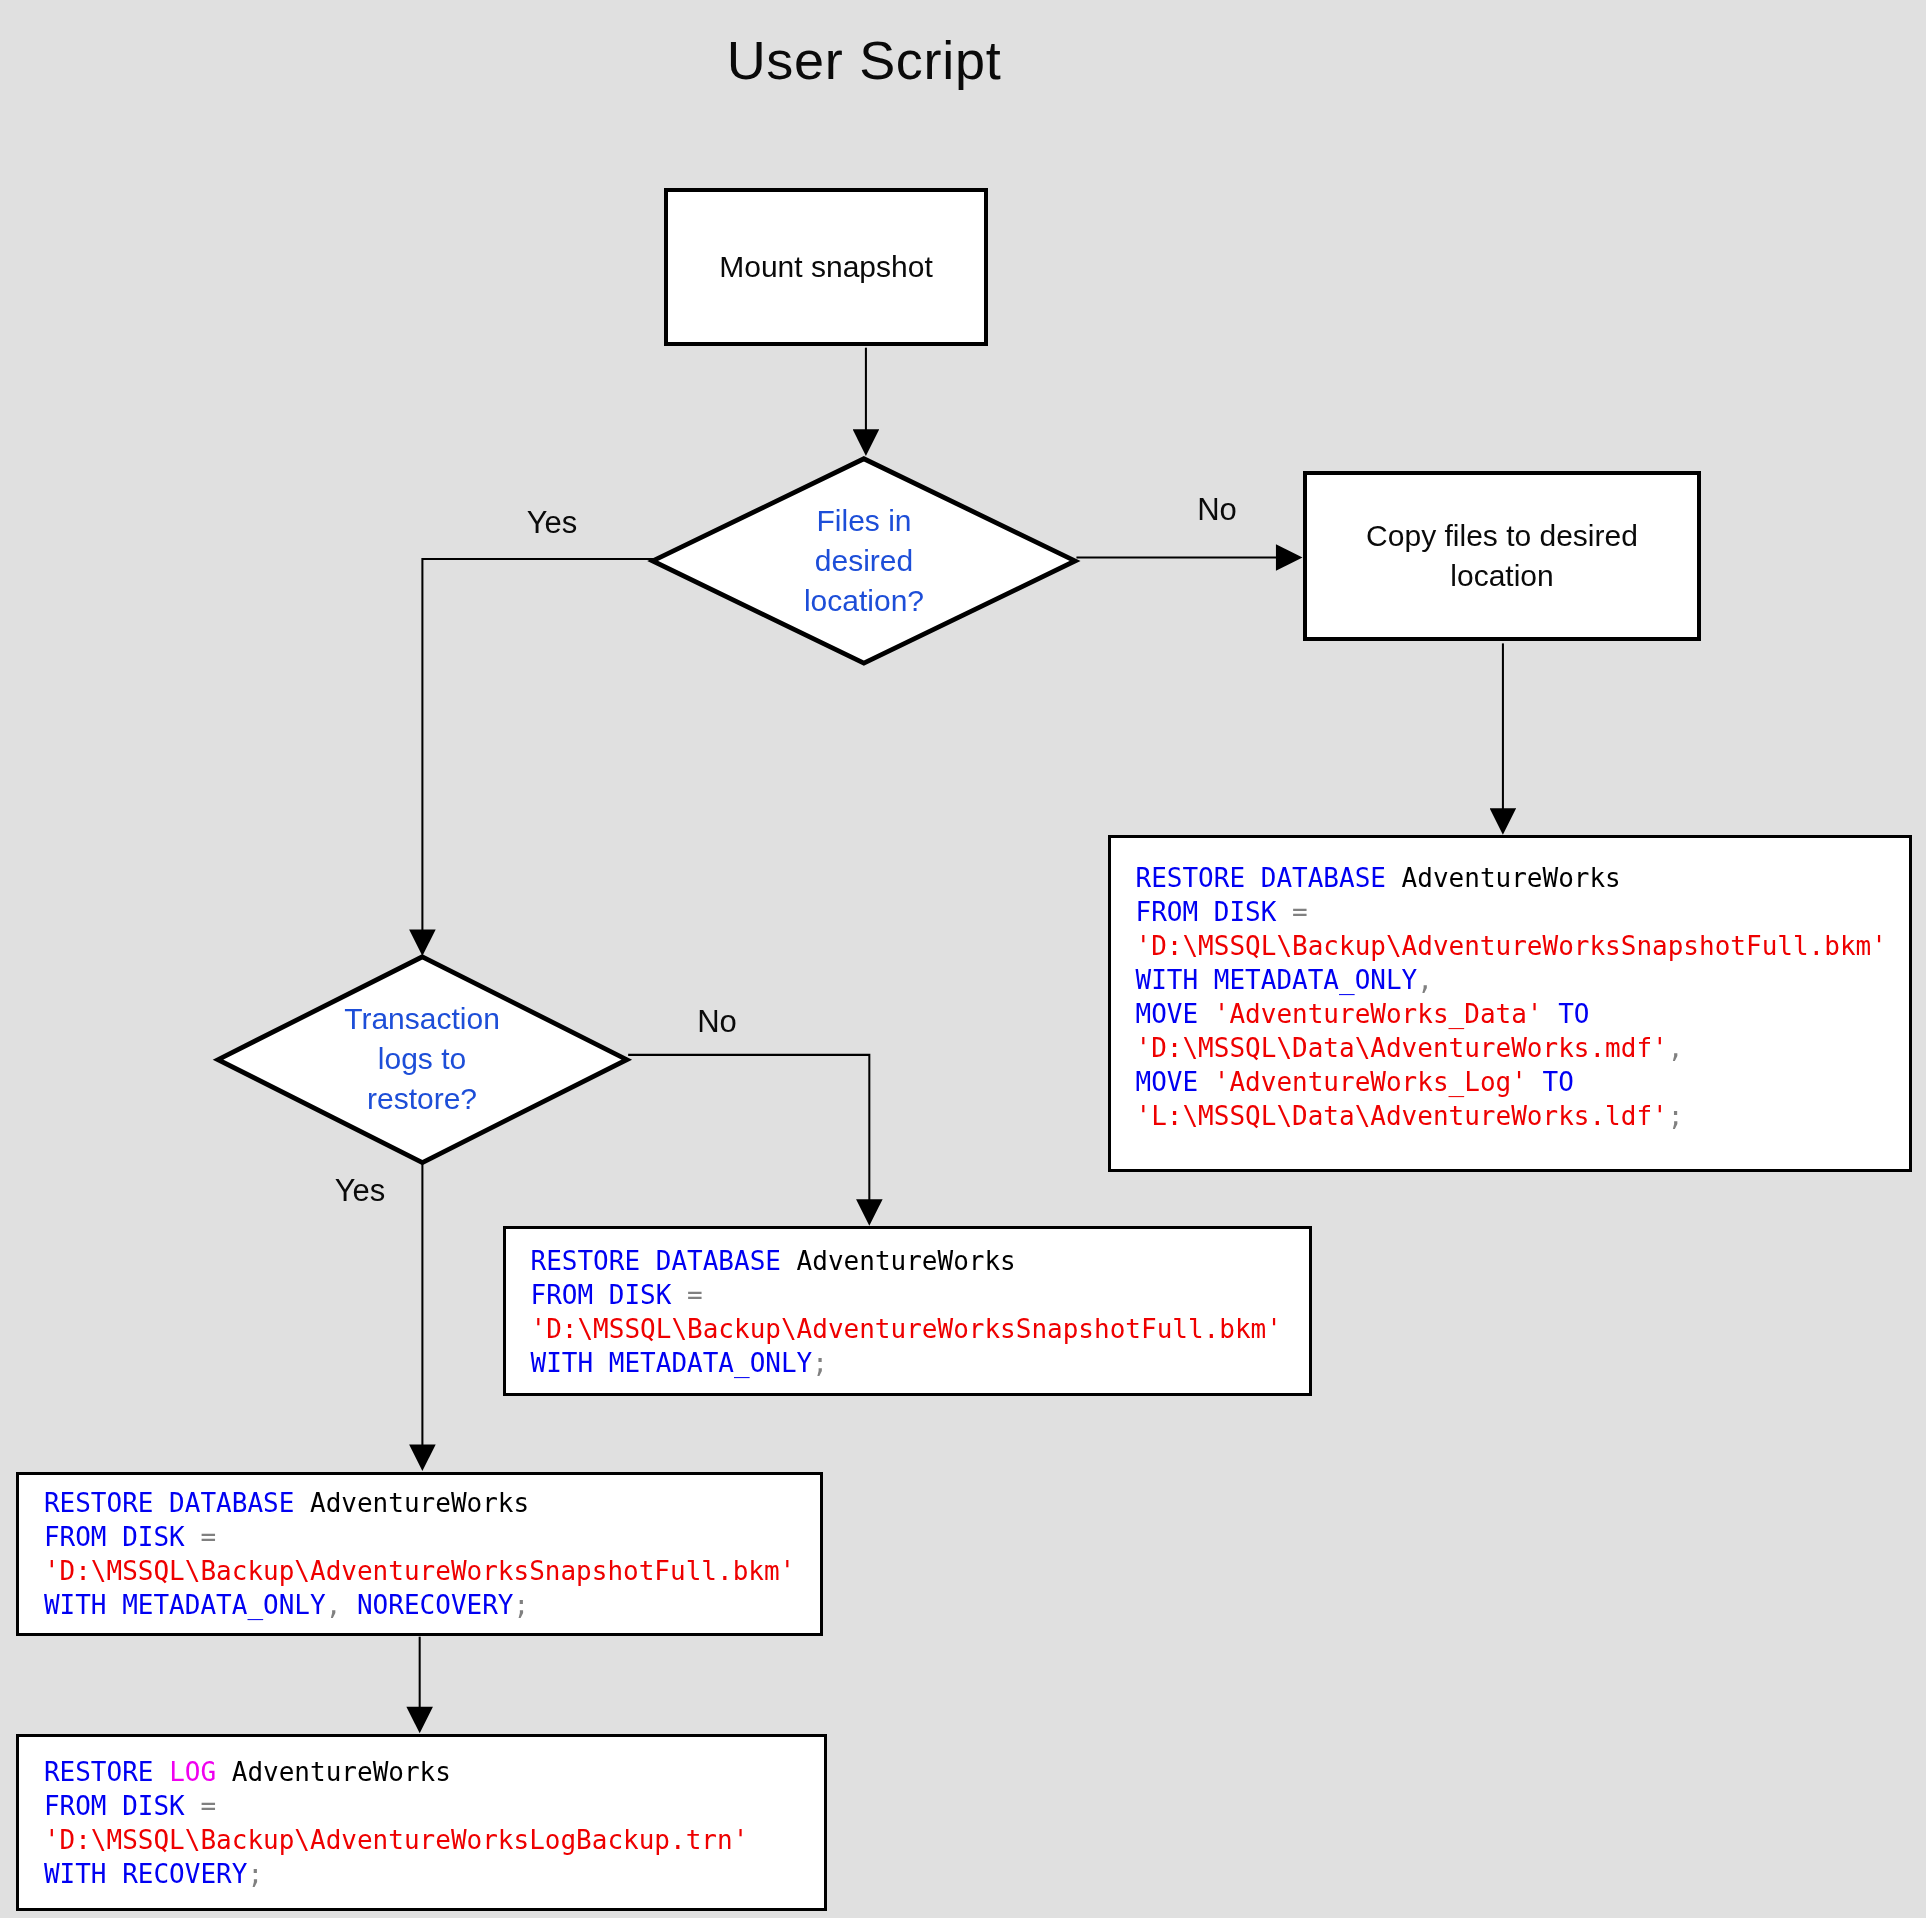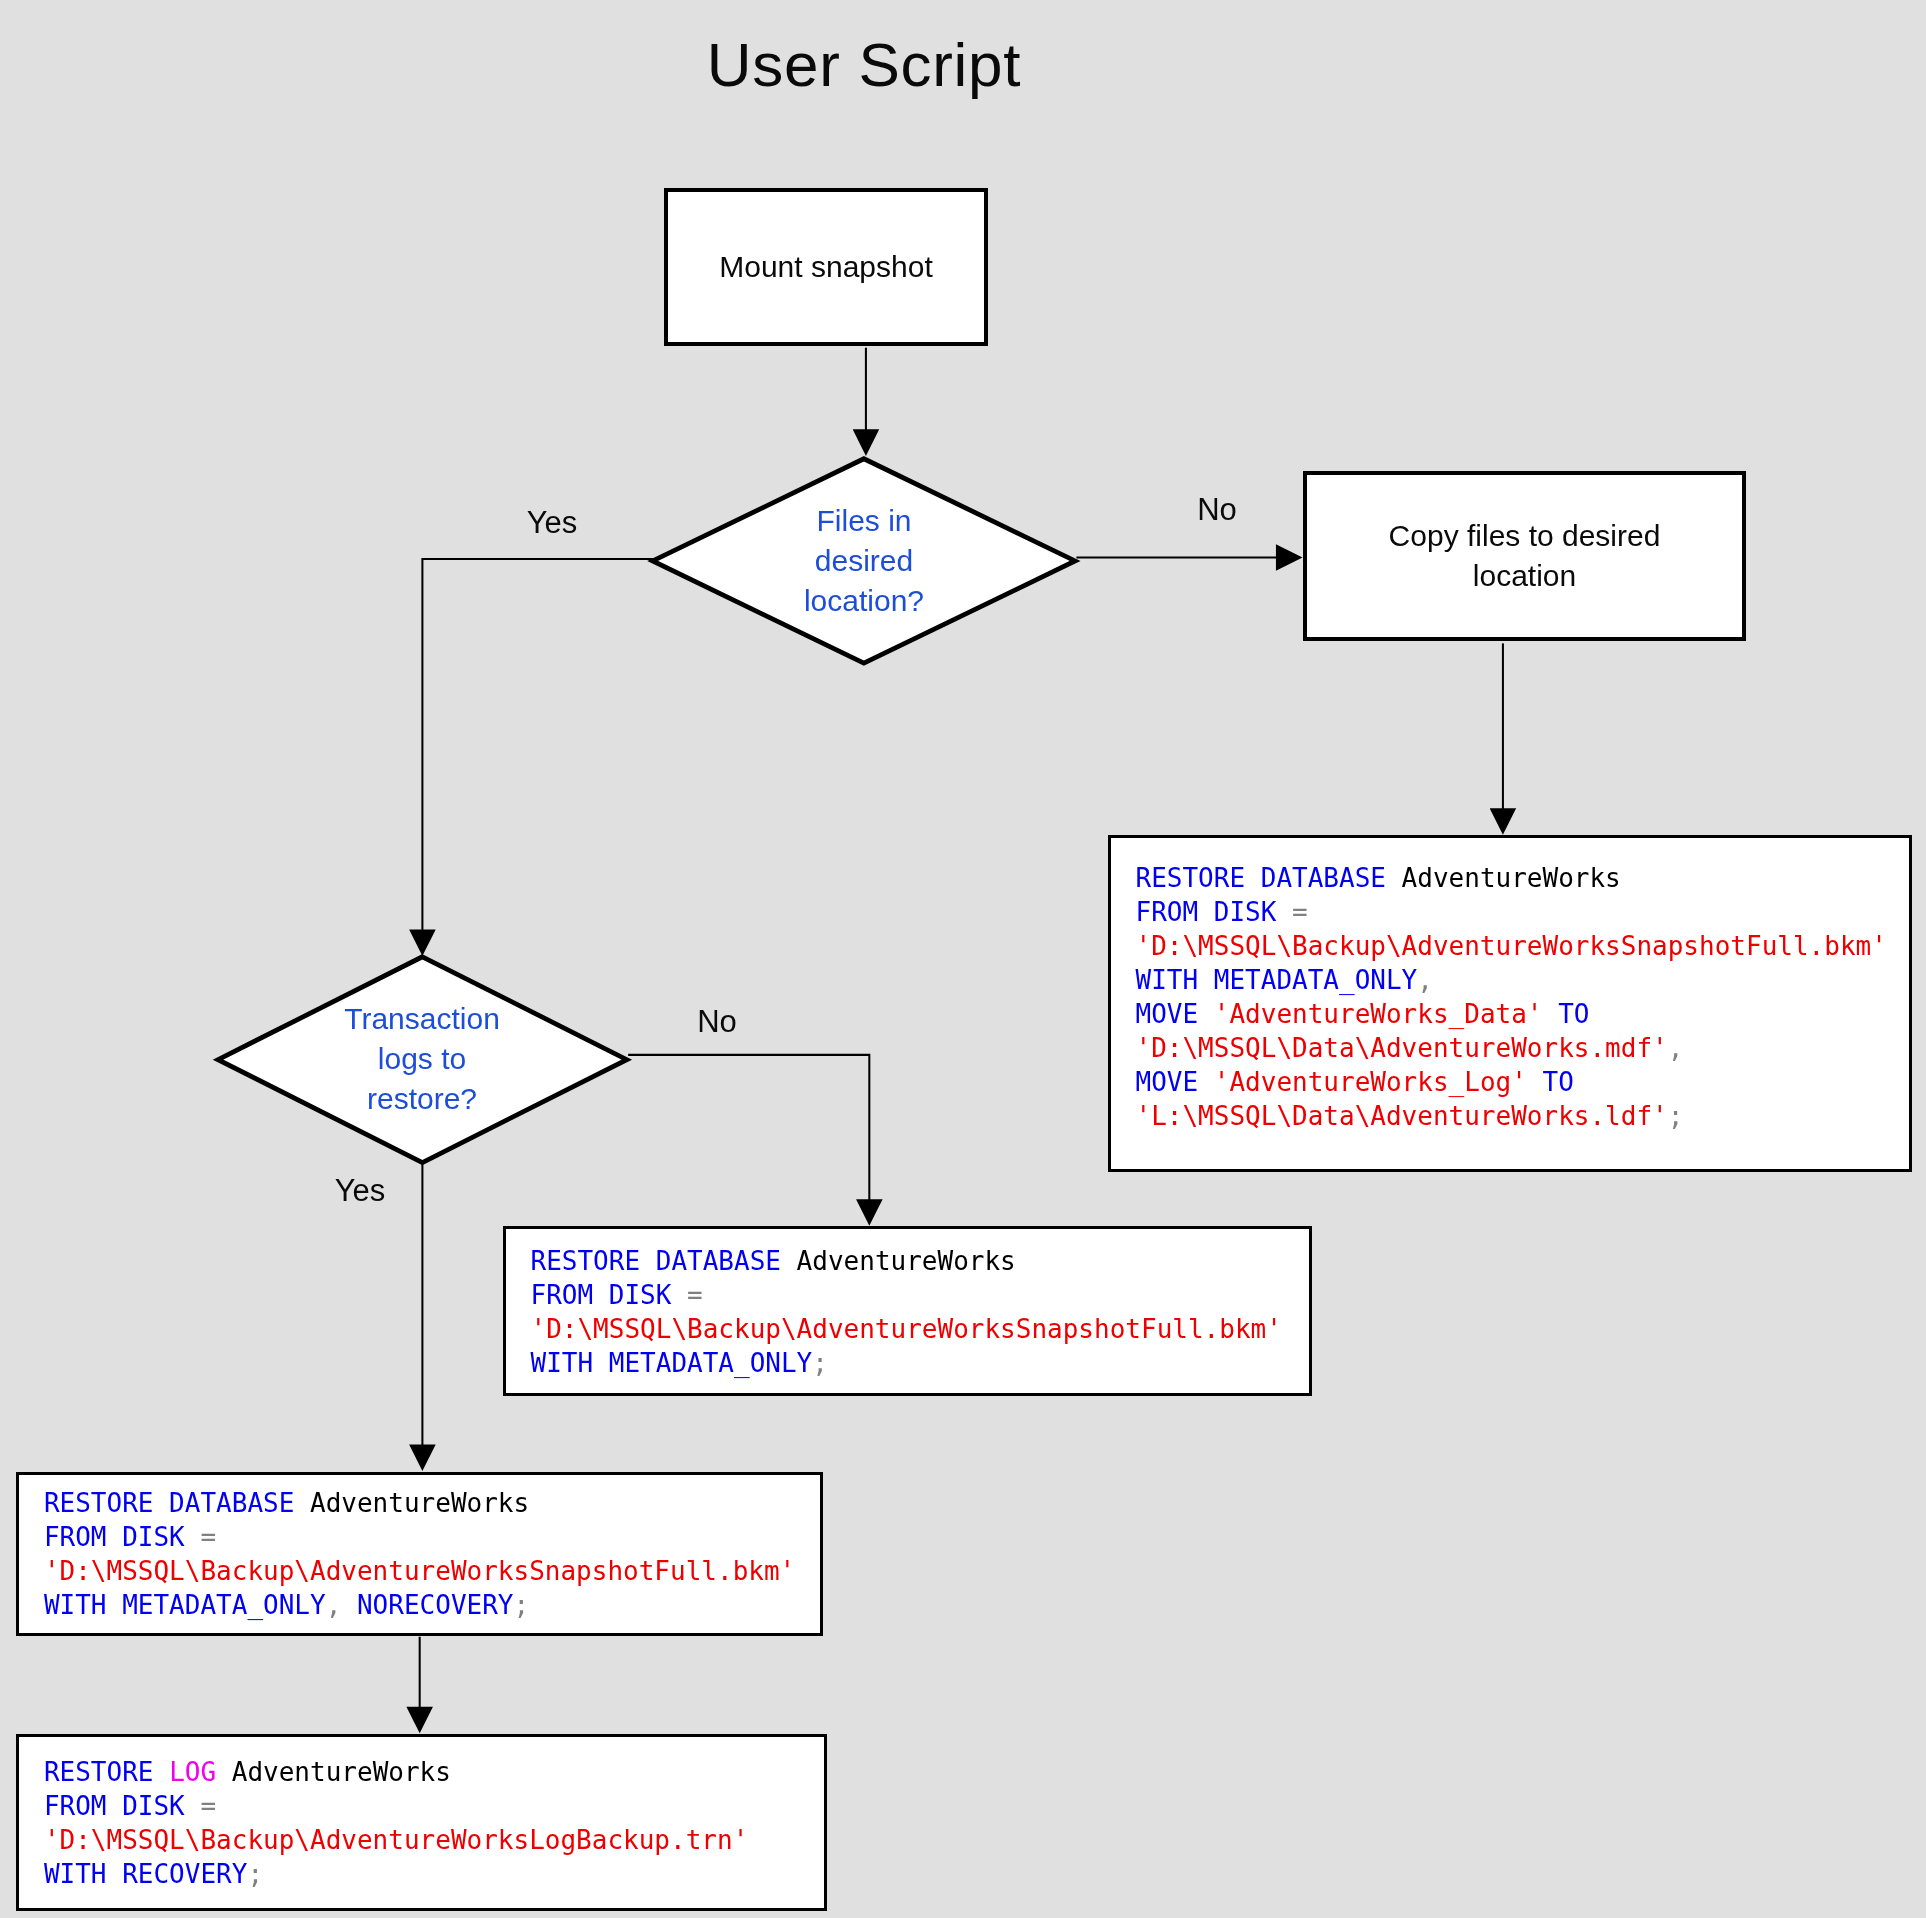"User Script" .title { font-size: 62px -> 54px }
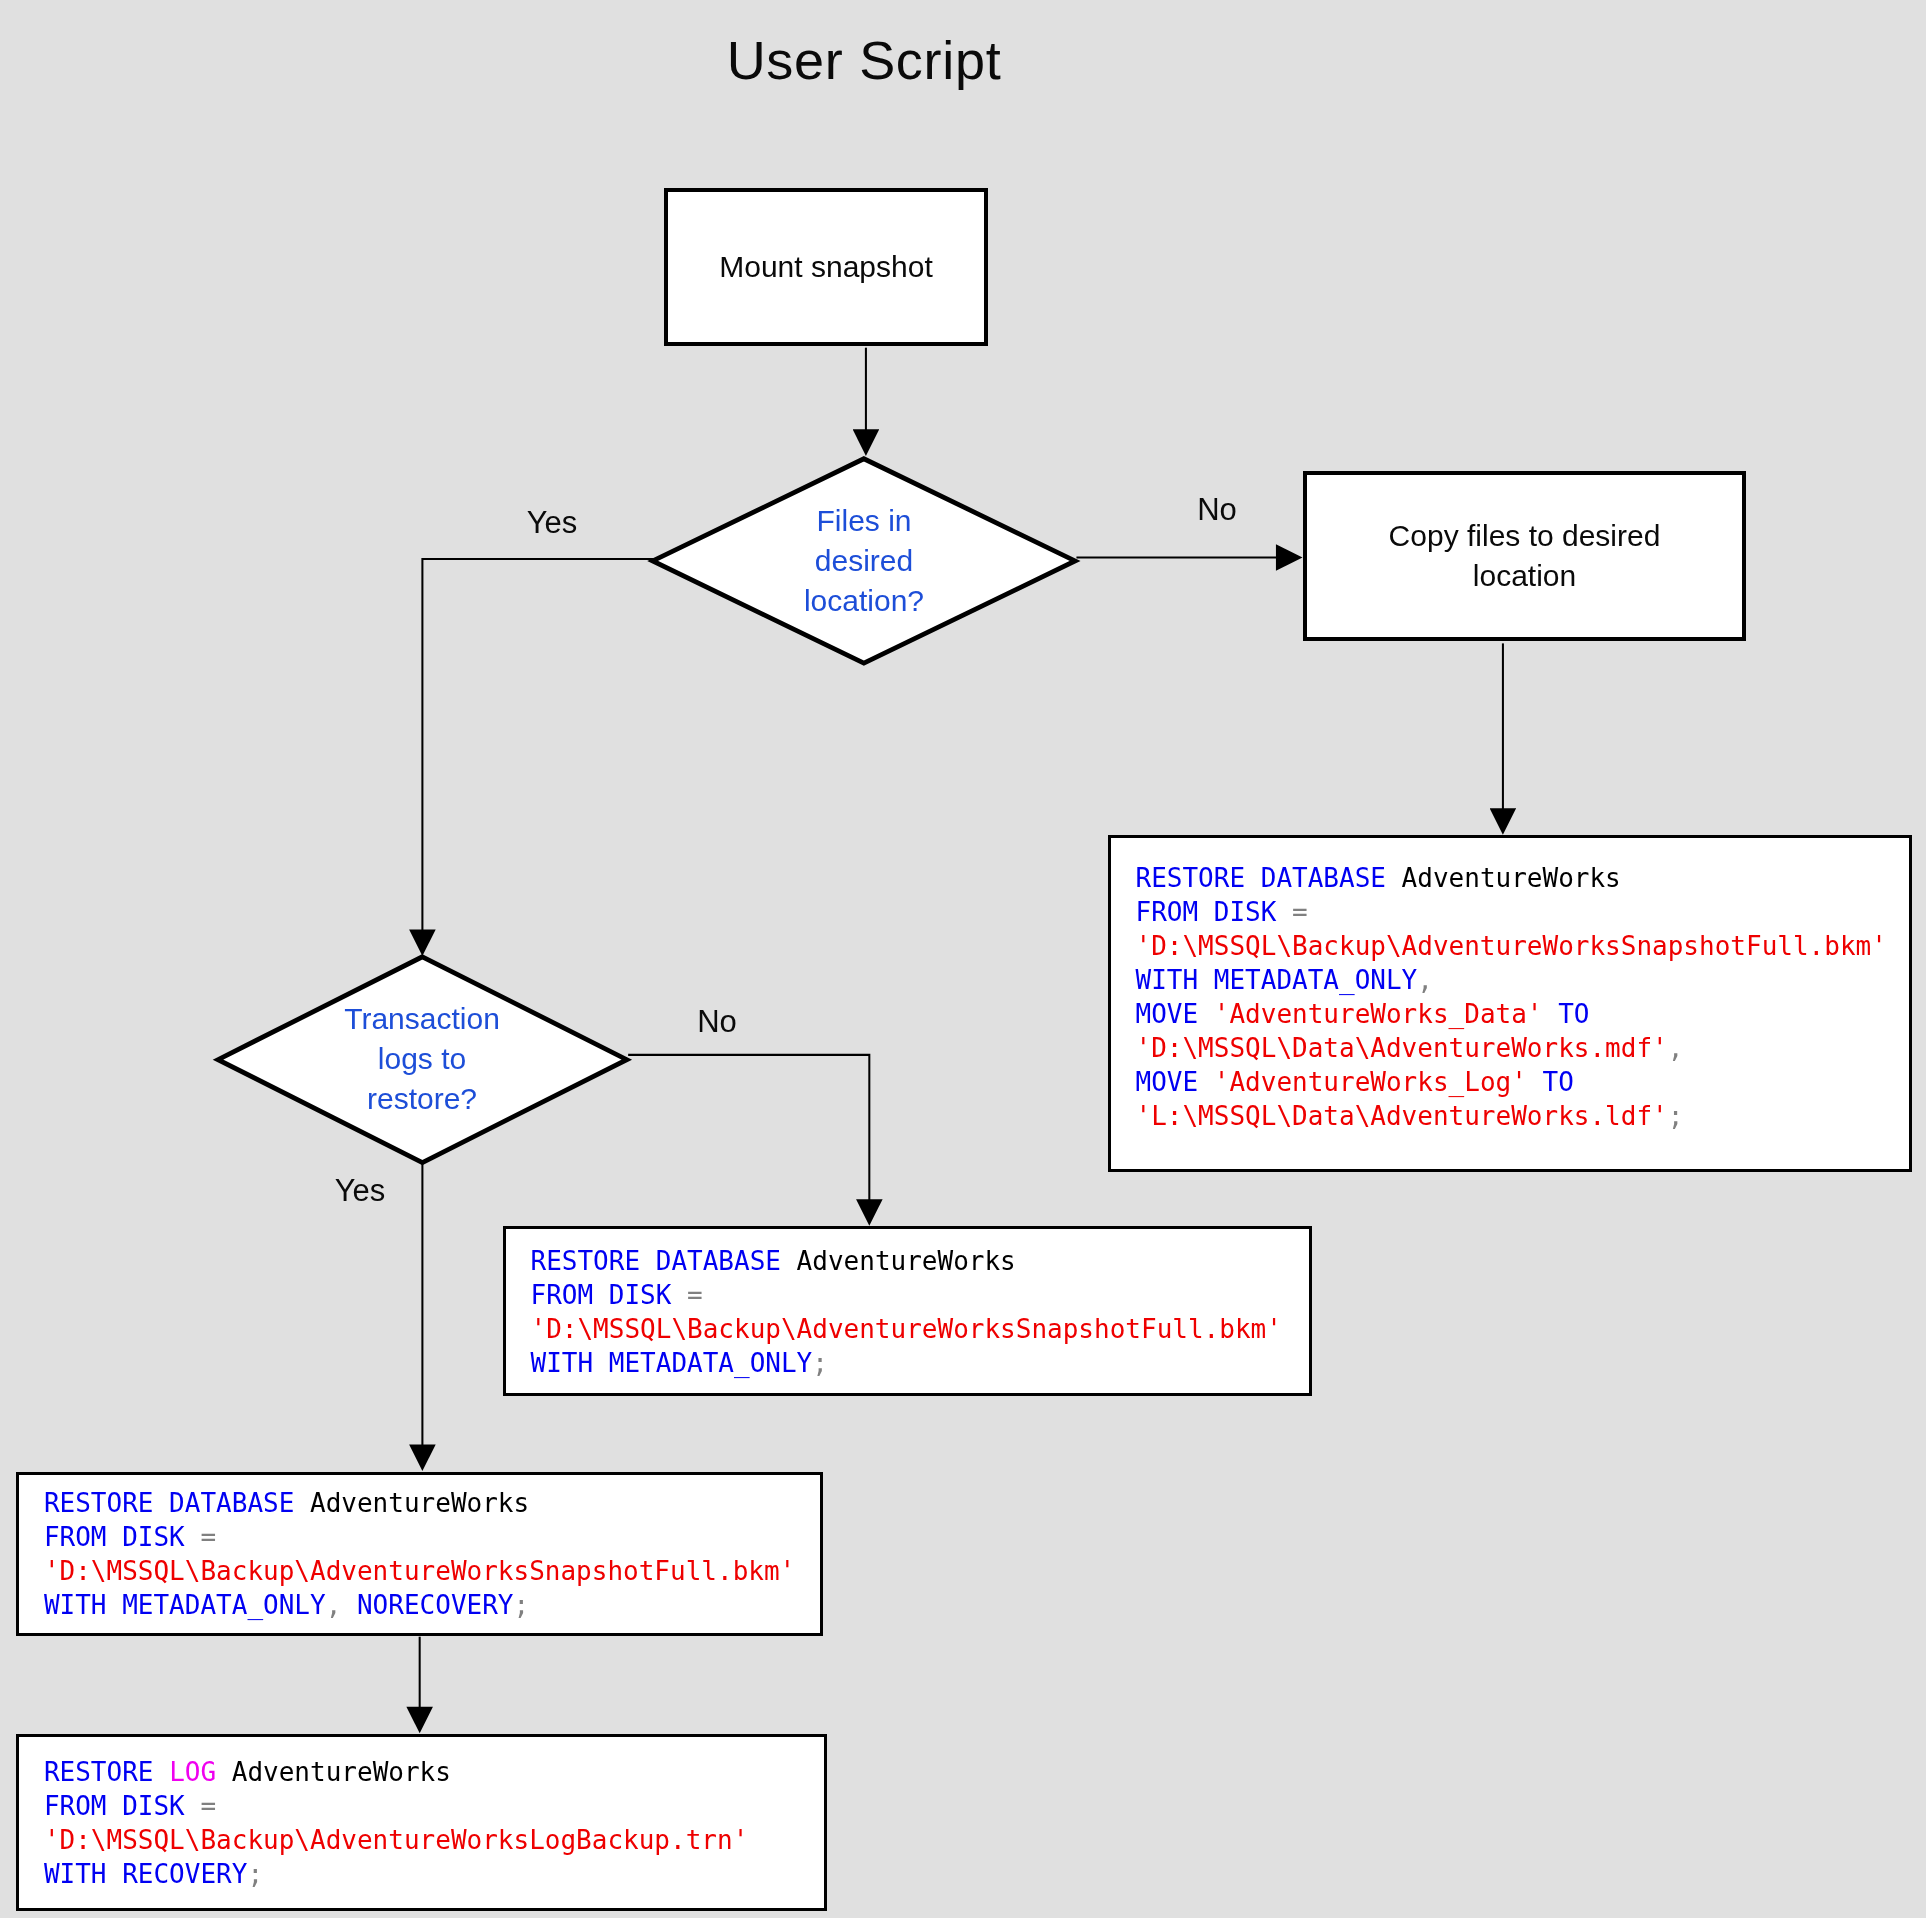"Copy files to desired" div.box { width: 443px -> 398px }
